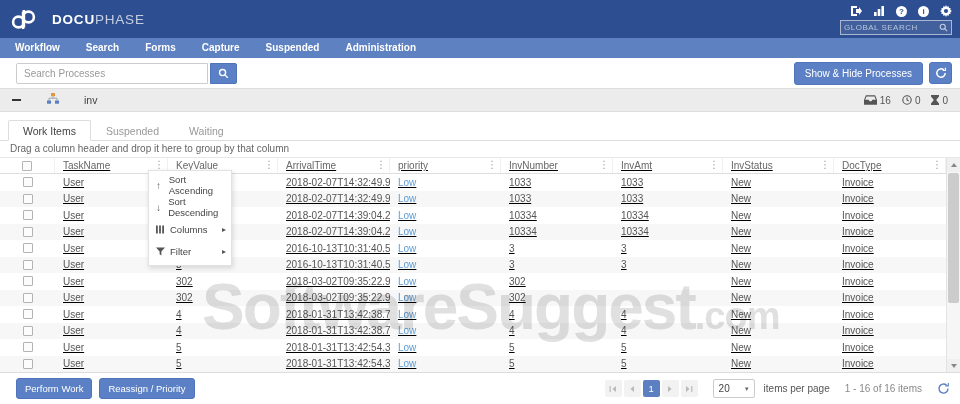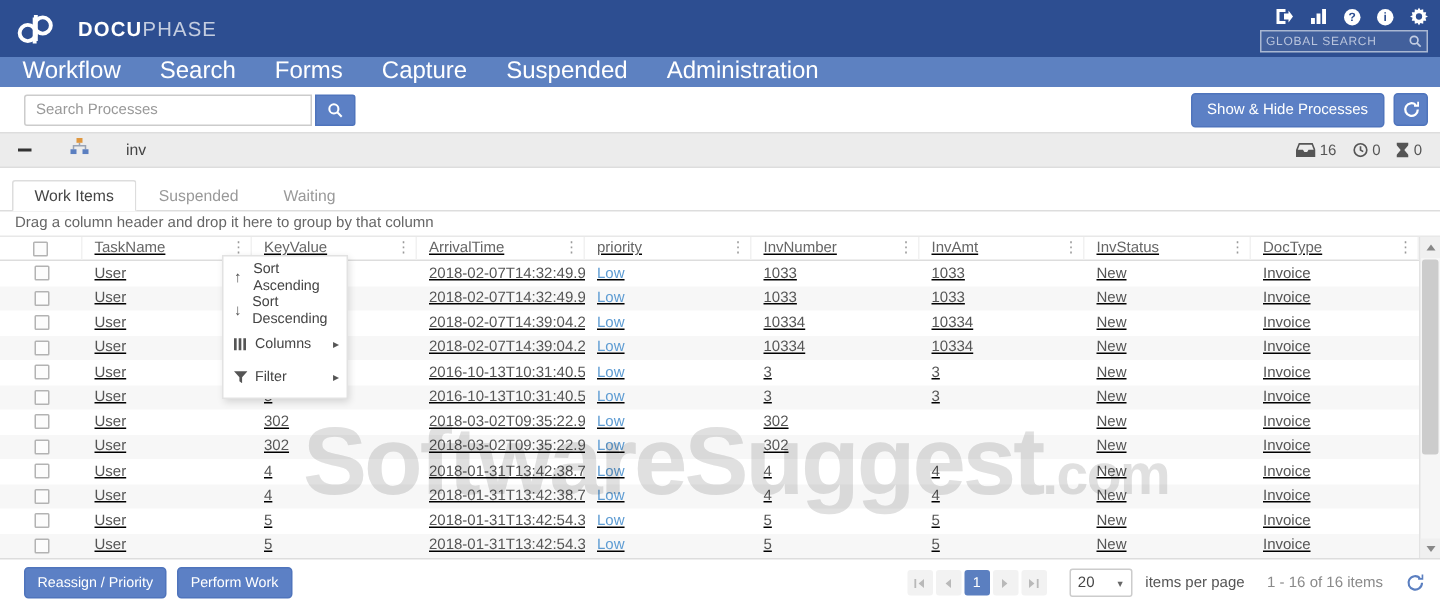"Workflow" .nav-item { font-size: 16px -> 10px; font-weight: none -> bold }
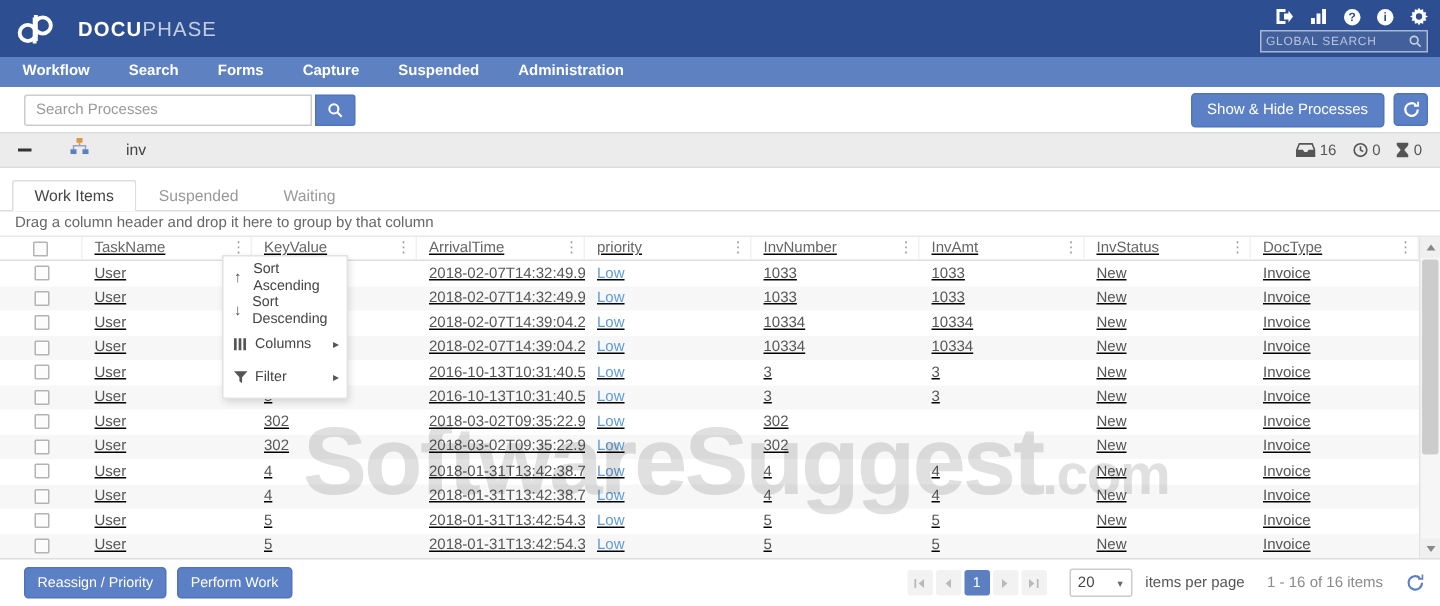"Reassign / Priority" button.btn-blue { order: before "Perform Work" -> after "Perform Work" }
